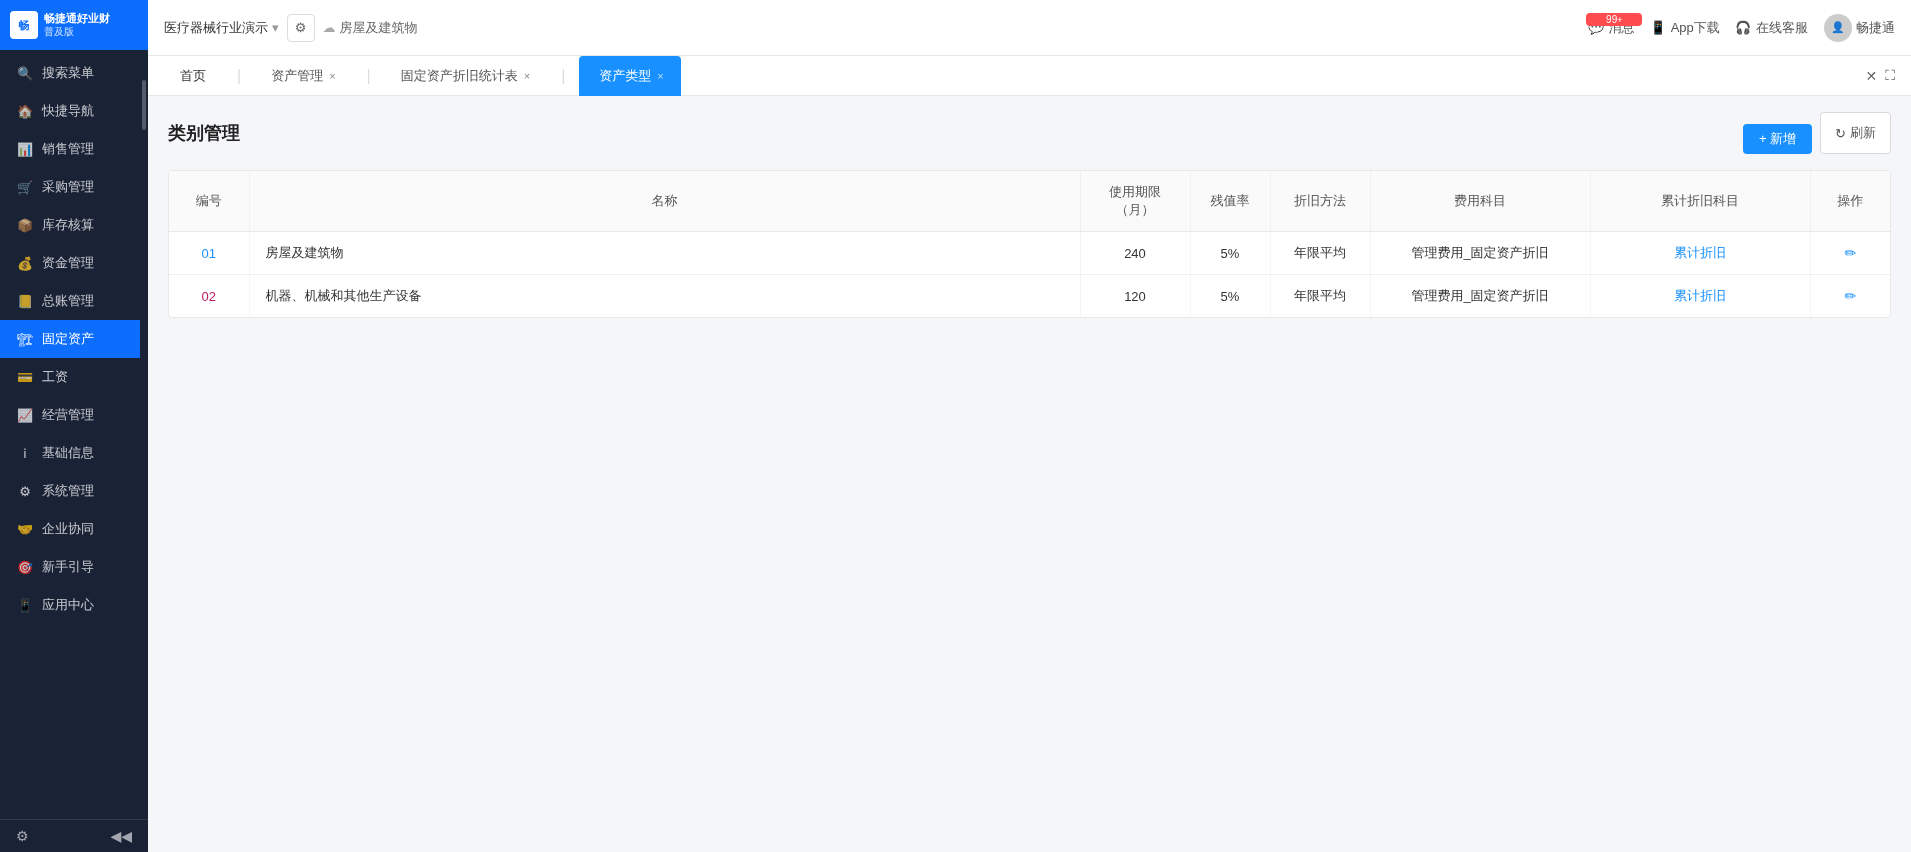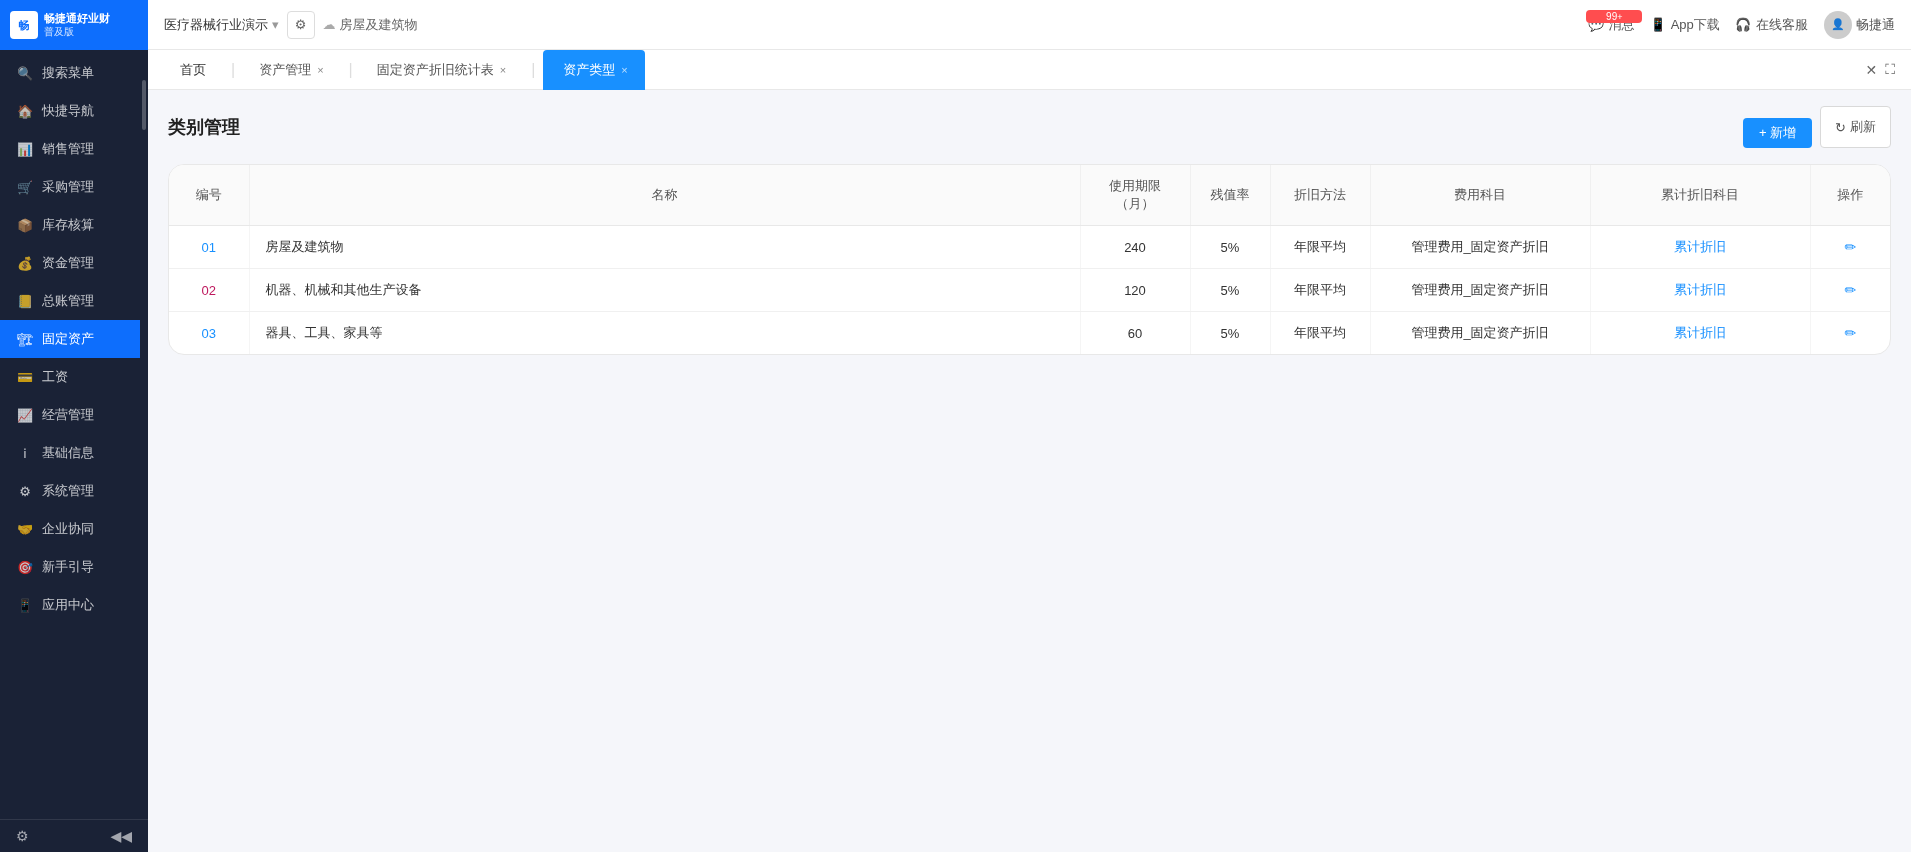"医疗器械行业演示" .topbar { height: 50px -> 56px }
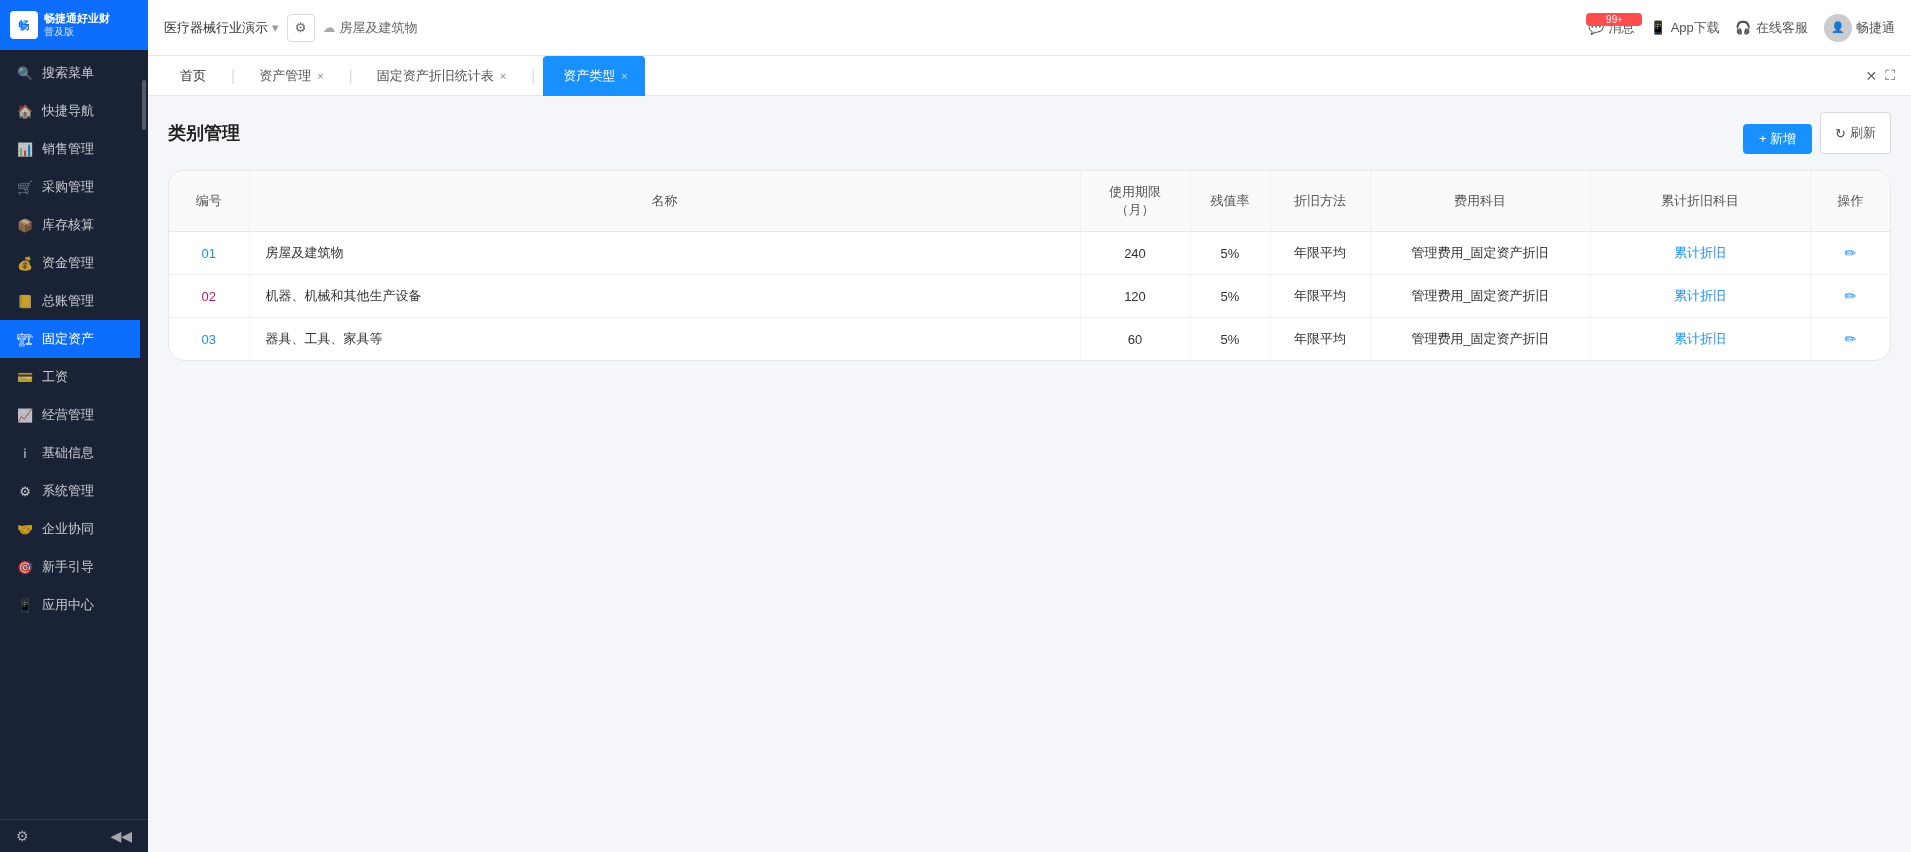"首页" .tabbar { gap: 8px -> 14px }
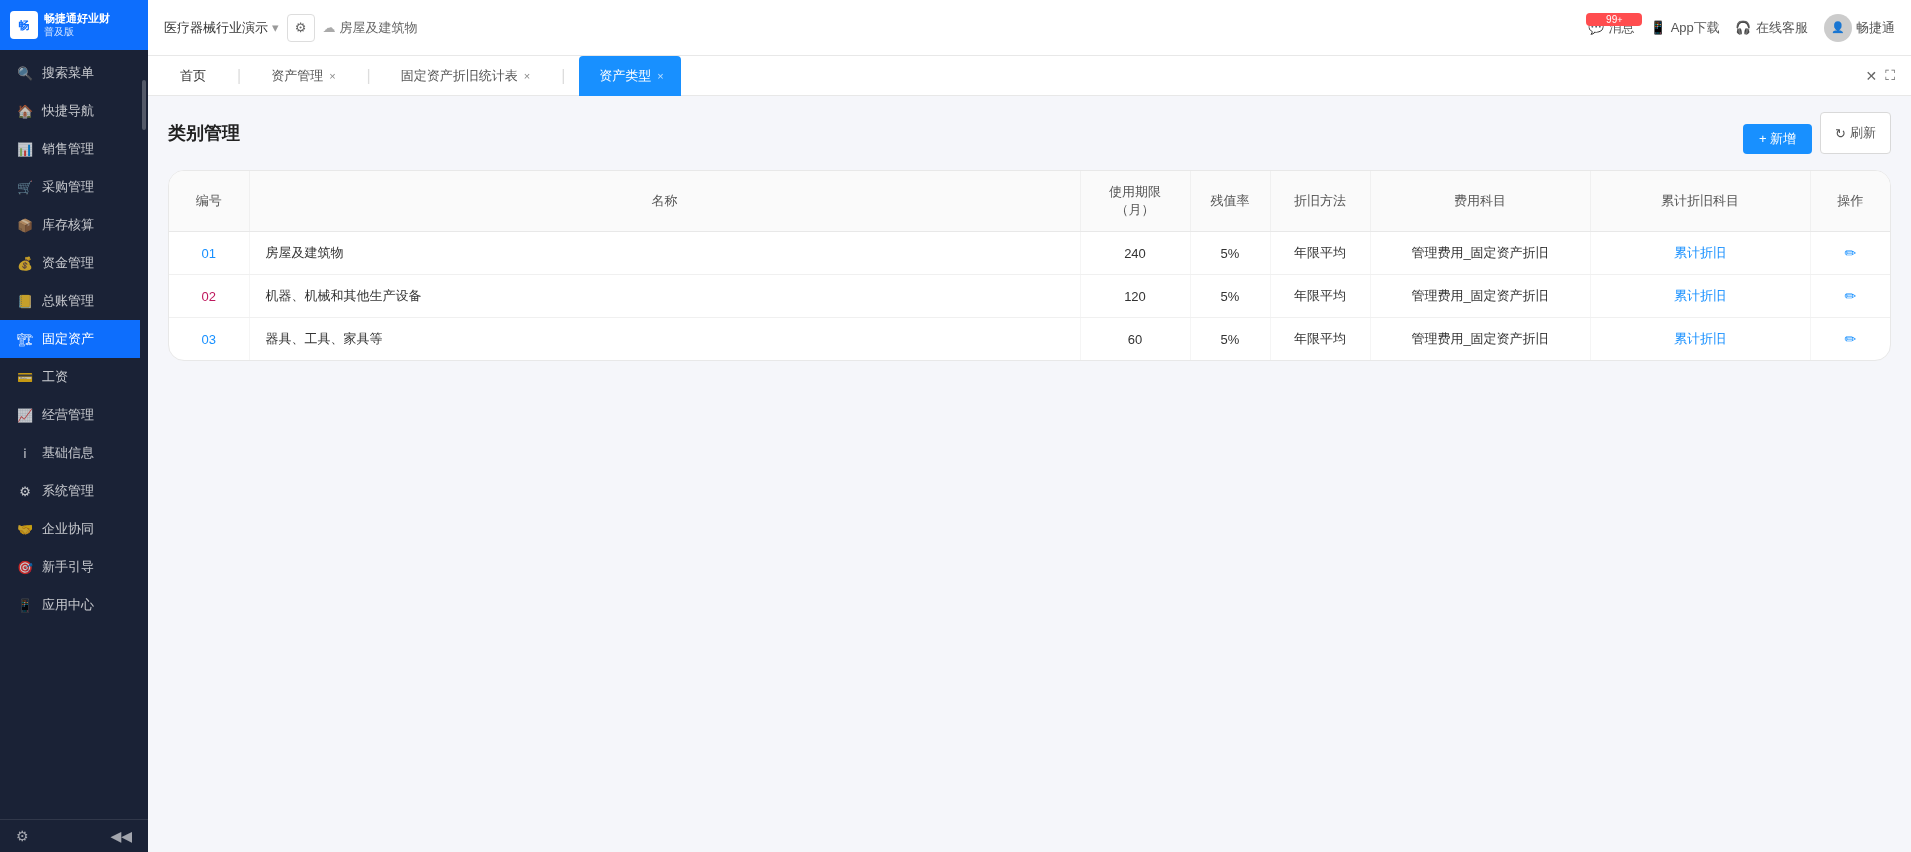"编号" .data-table { border-radius: 16px -> 4px }
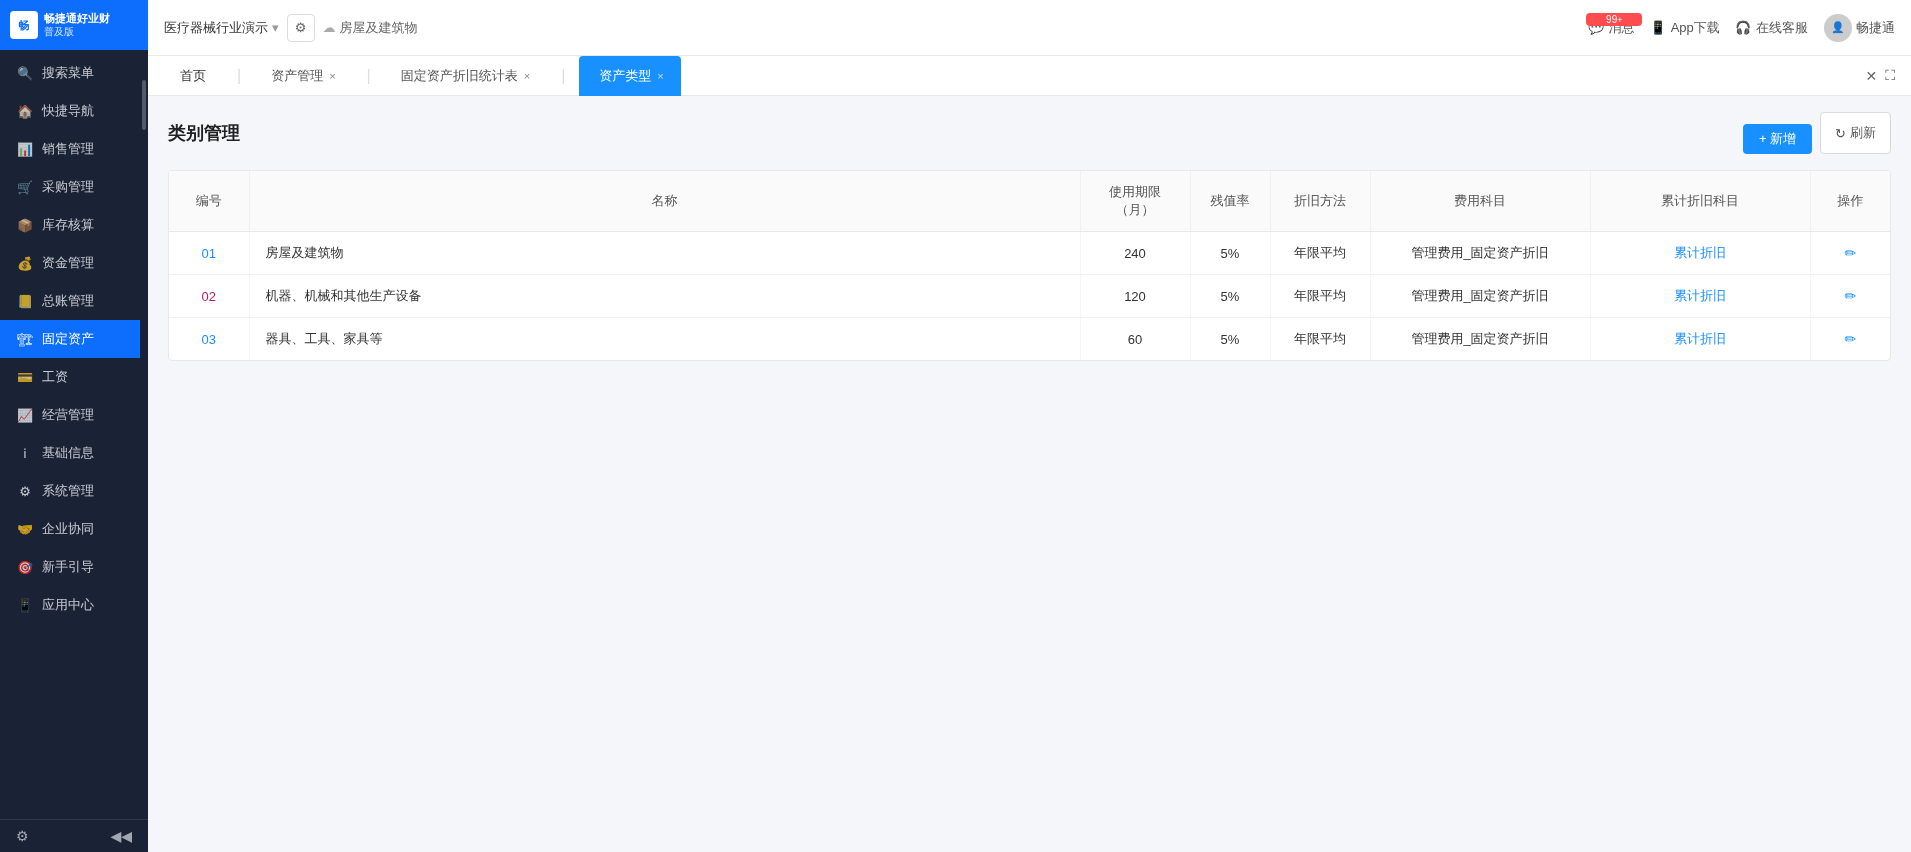"03" tr { html: <tr> <td>03</td> <td>器具、工具、家具等</td> <td>60</td> <td>5%</td> <td>年限平均</td> <td>管理费用_固定资产折旧</td> <td>累计折旧</td> <td> <span>✏</span> </td> </tr> -> none }
